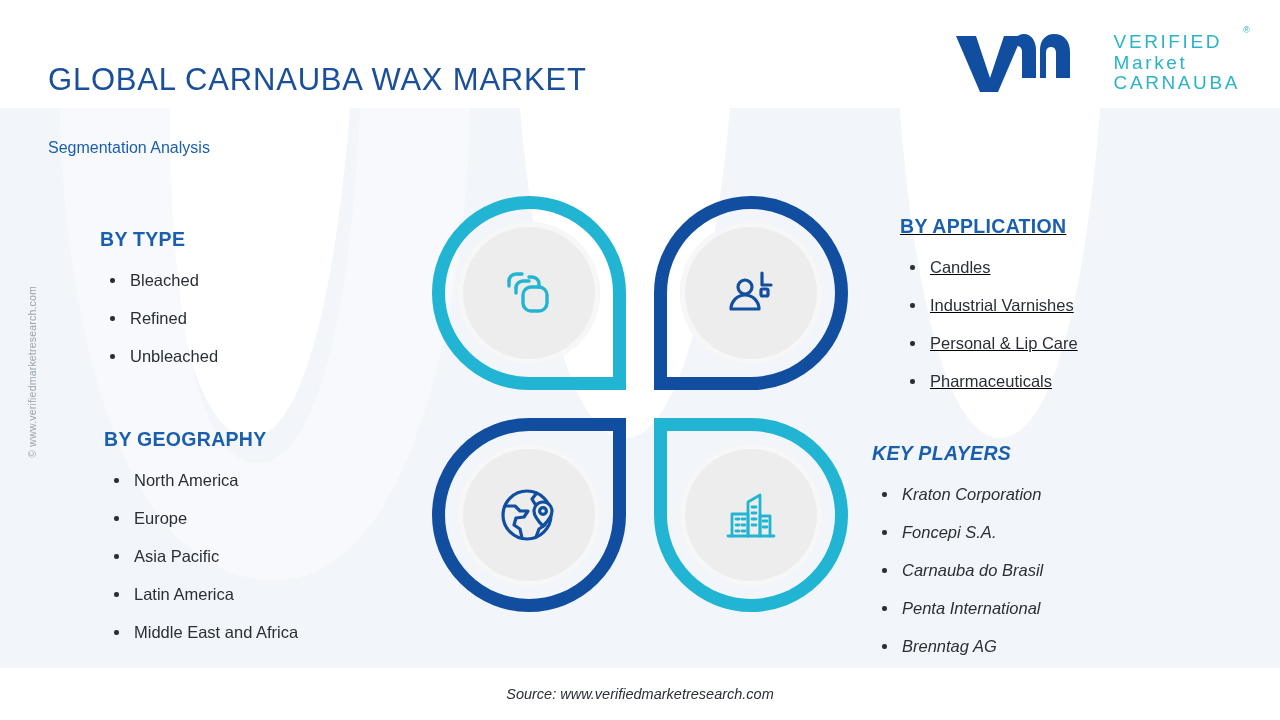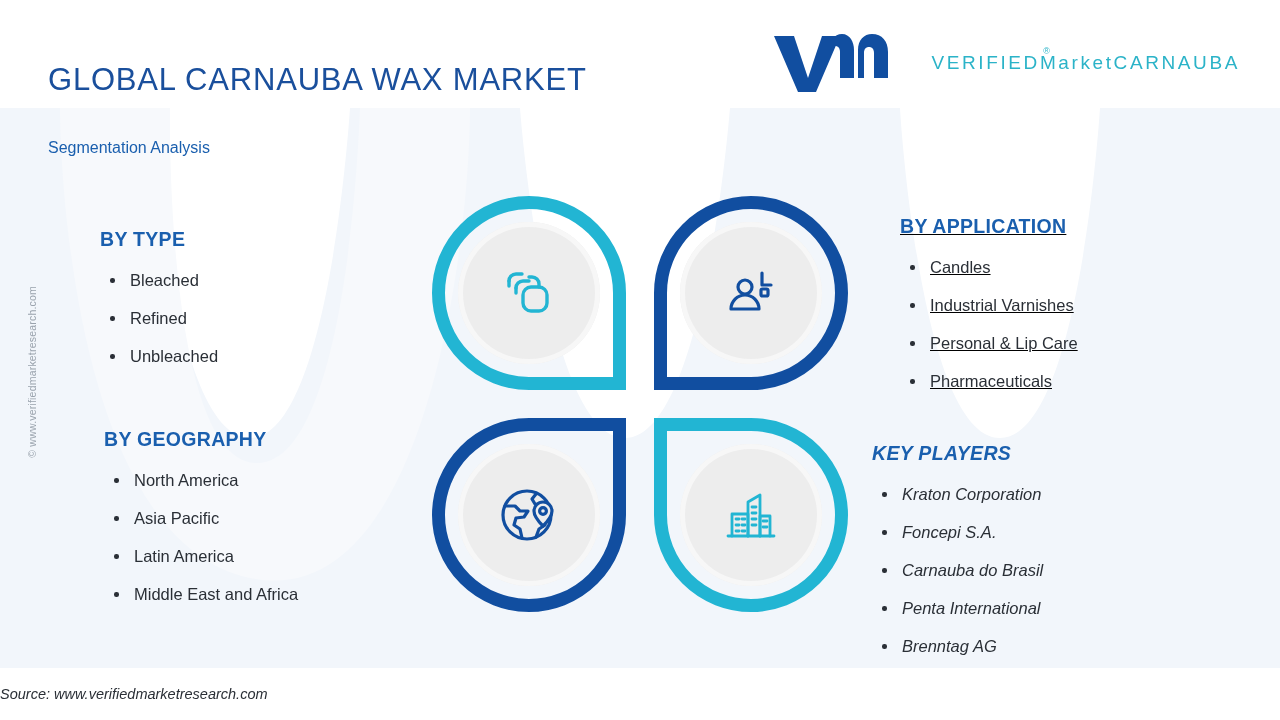"VERIFIED" .logo-text { flex-direction: row -> column }
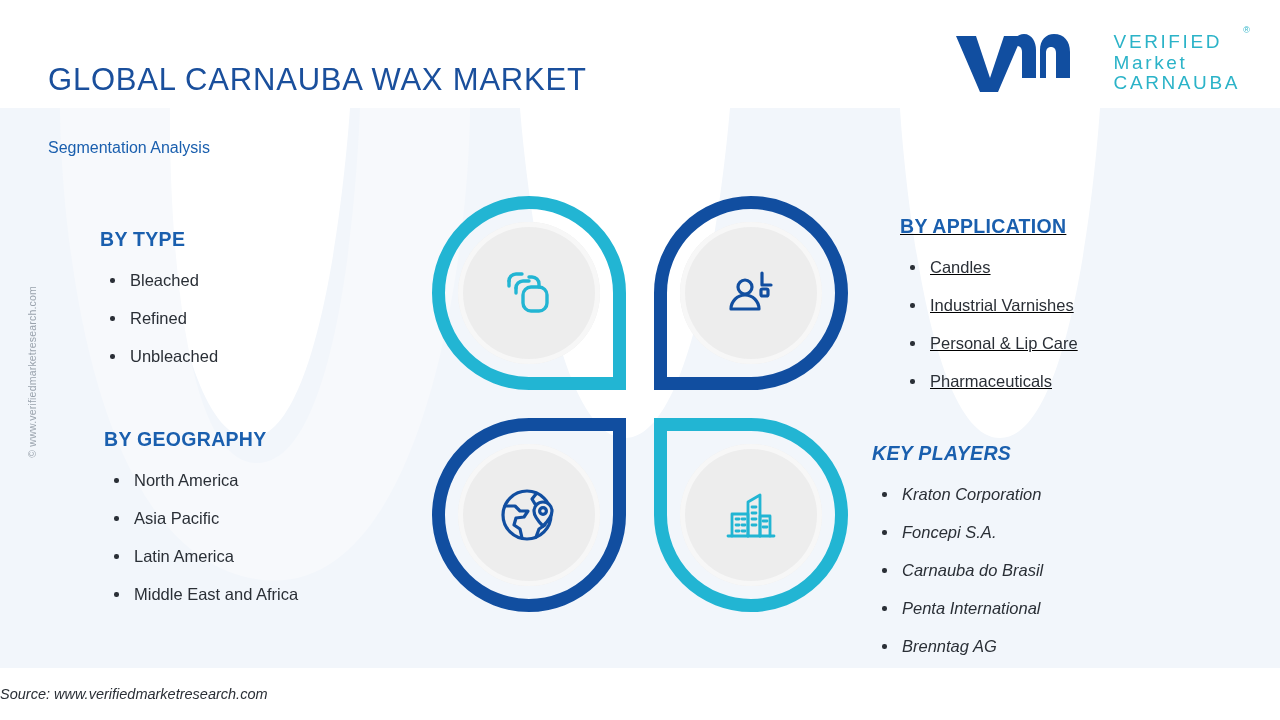"Europe" li { html: none -> <li>Europe</li> }
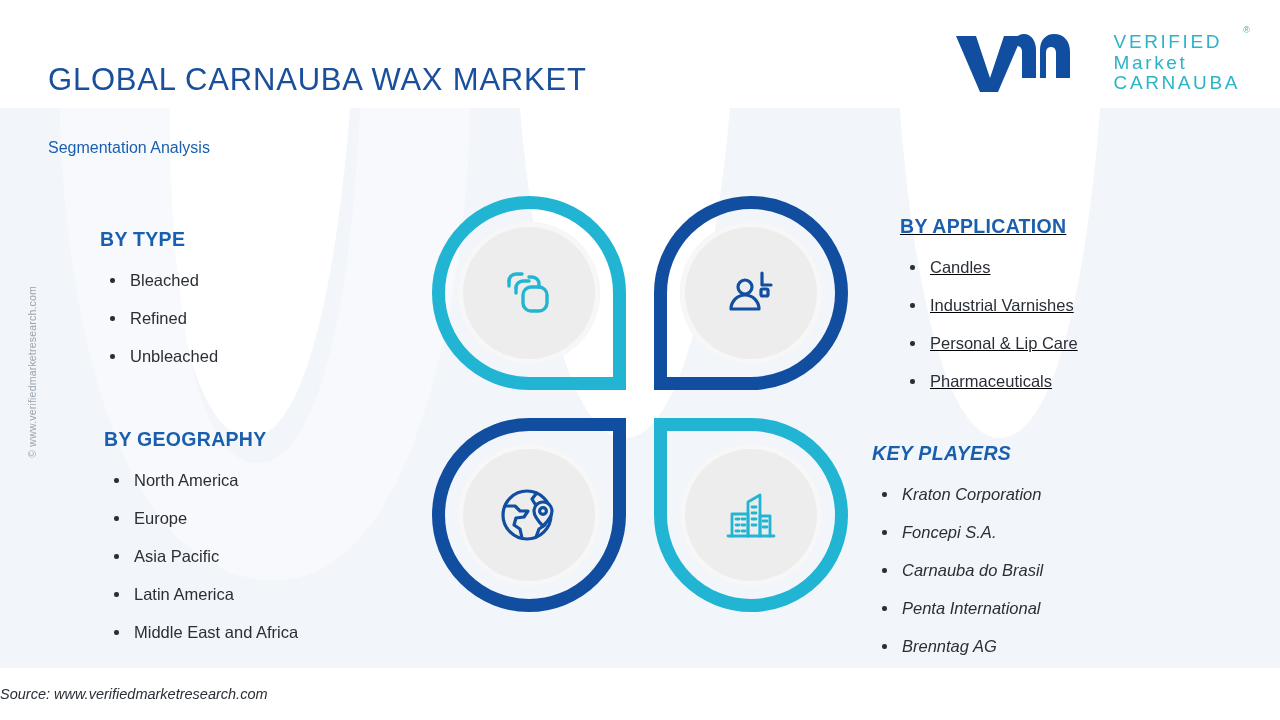"Source: www.verifiedmarketresearch.com" .source { text-align: none -> center }
